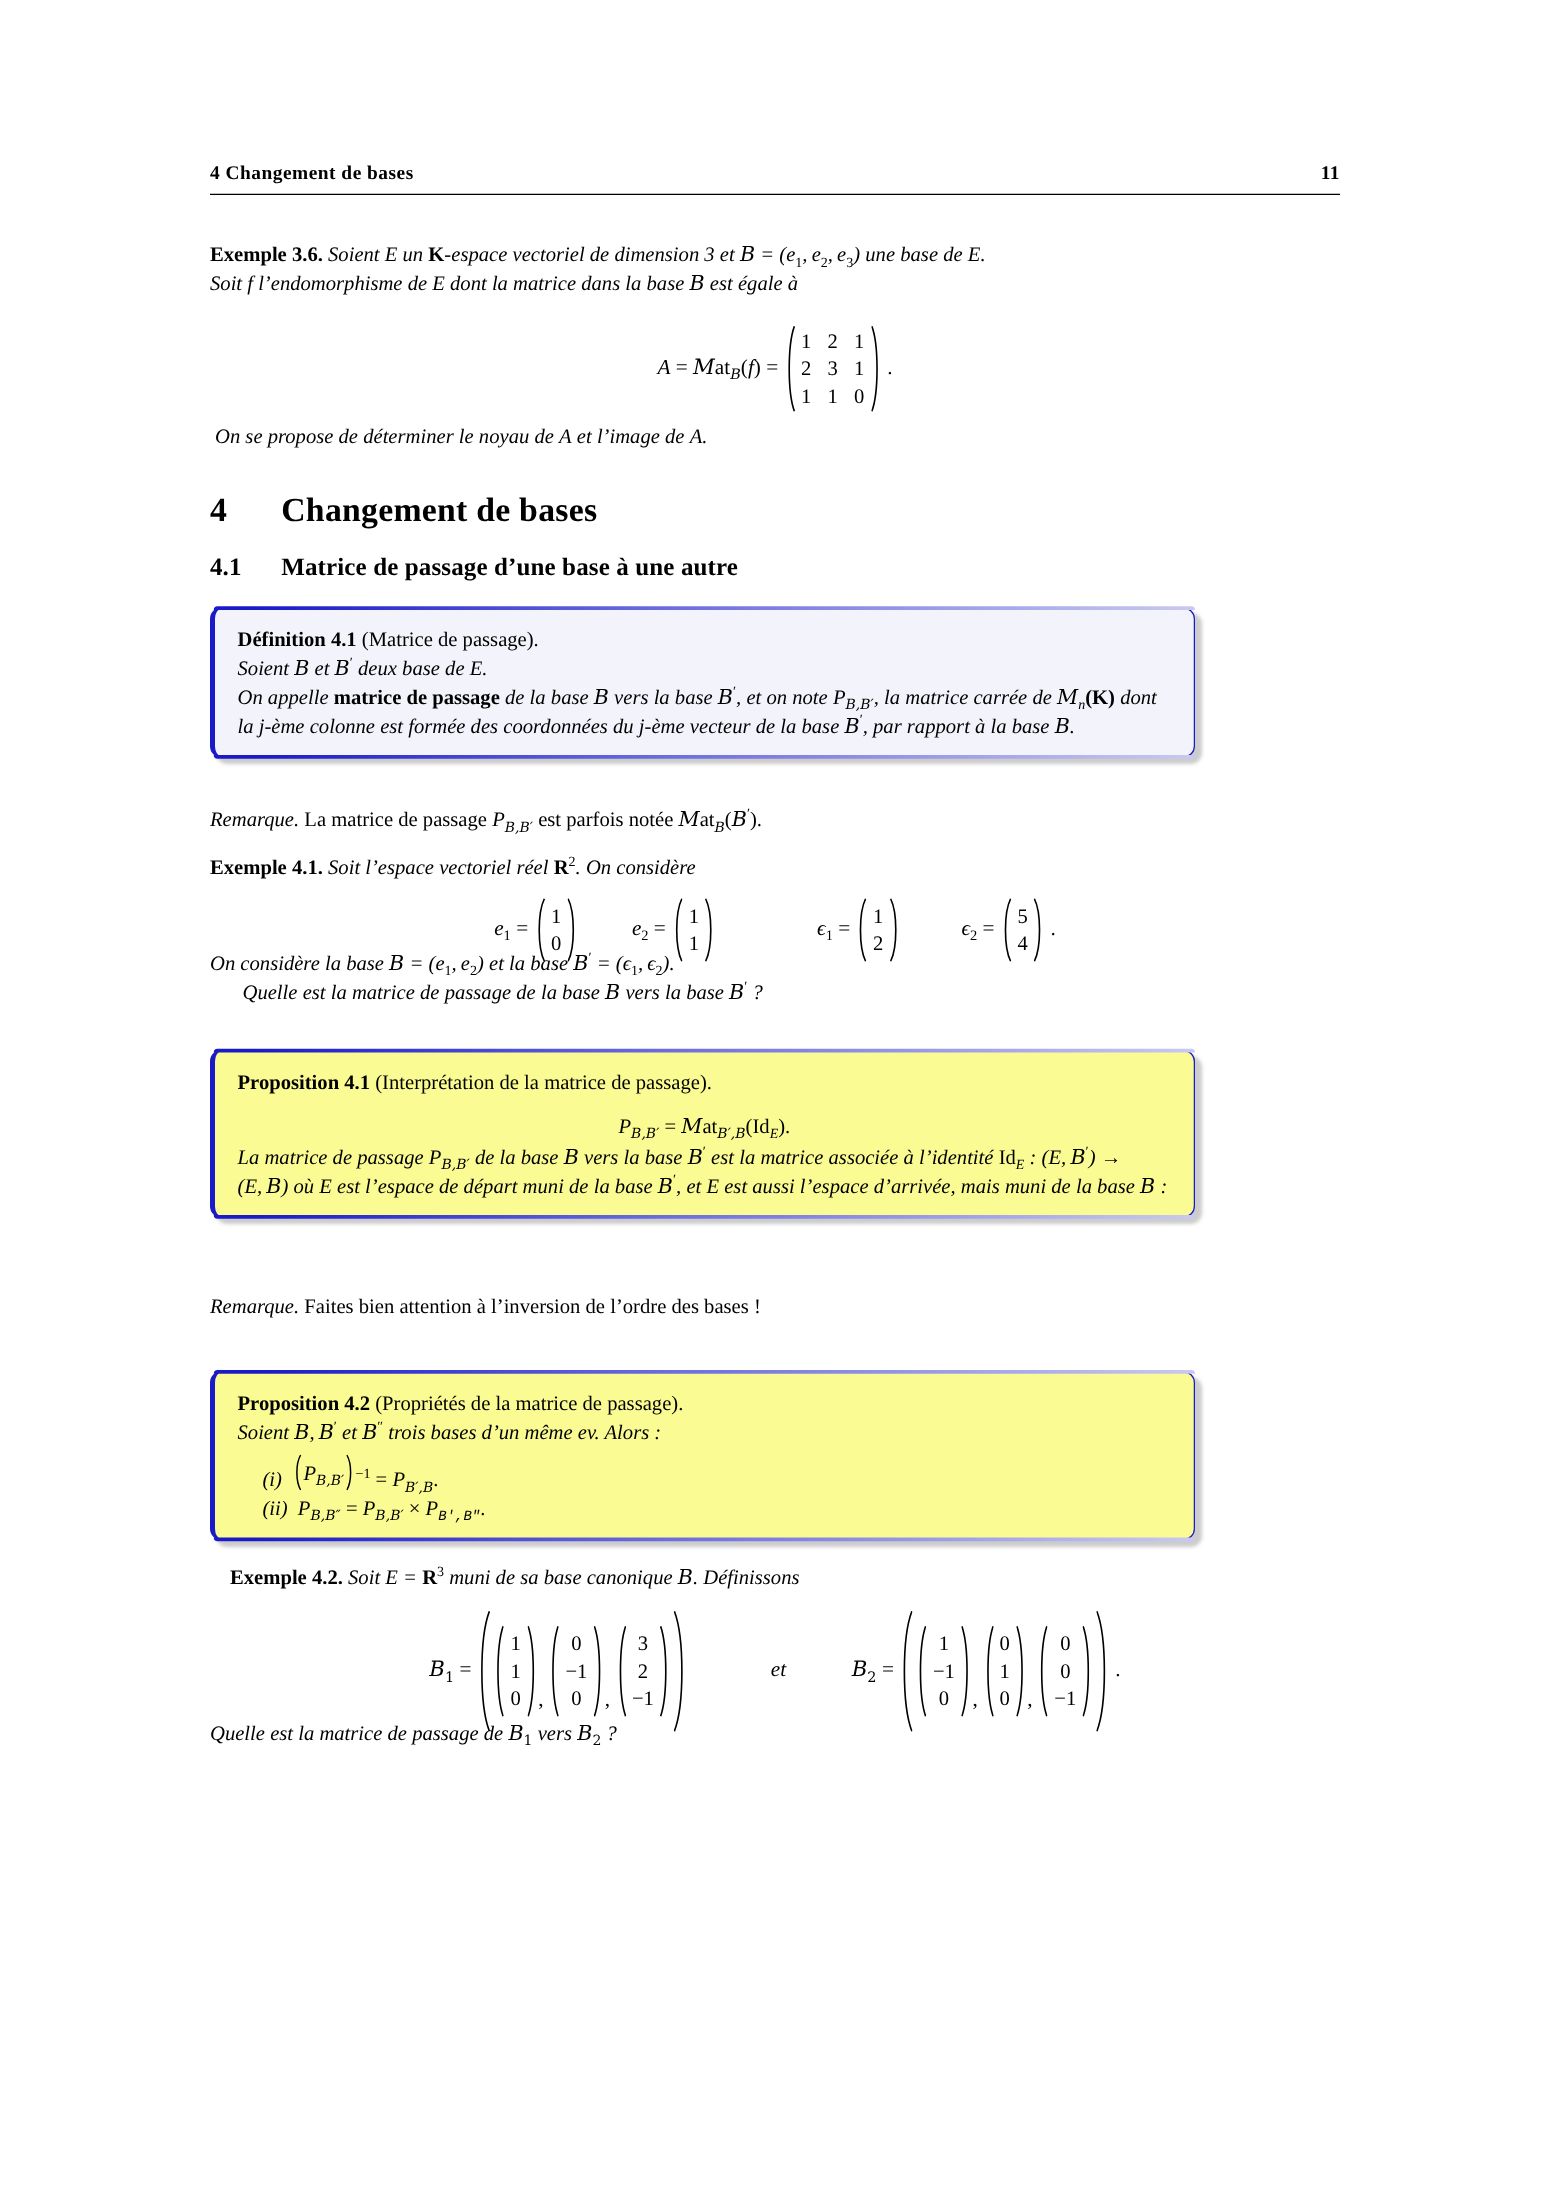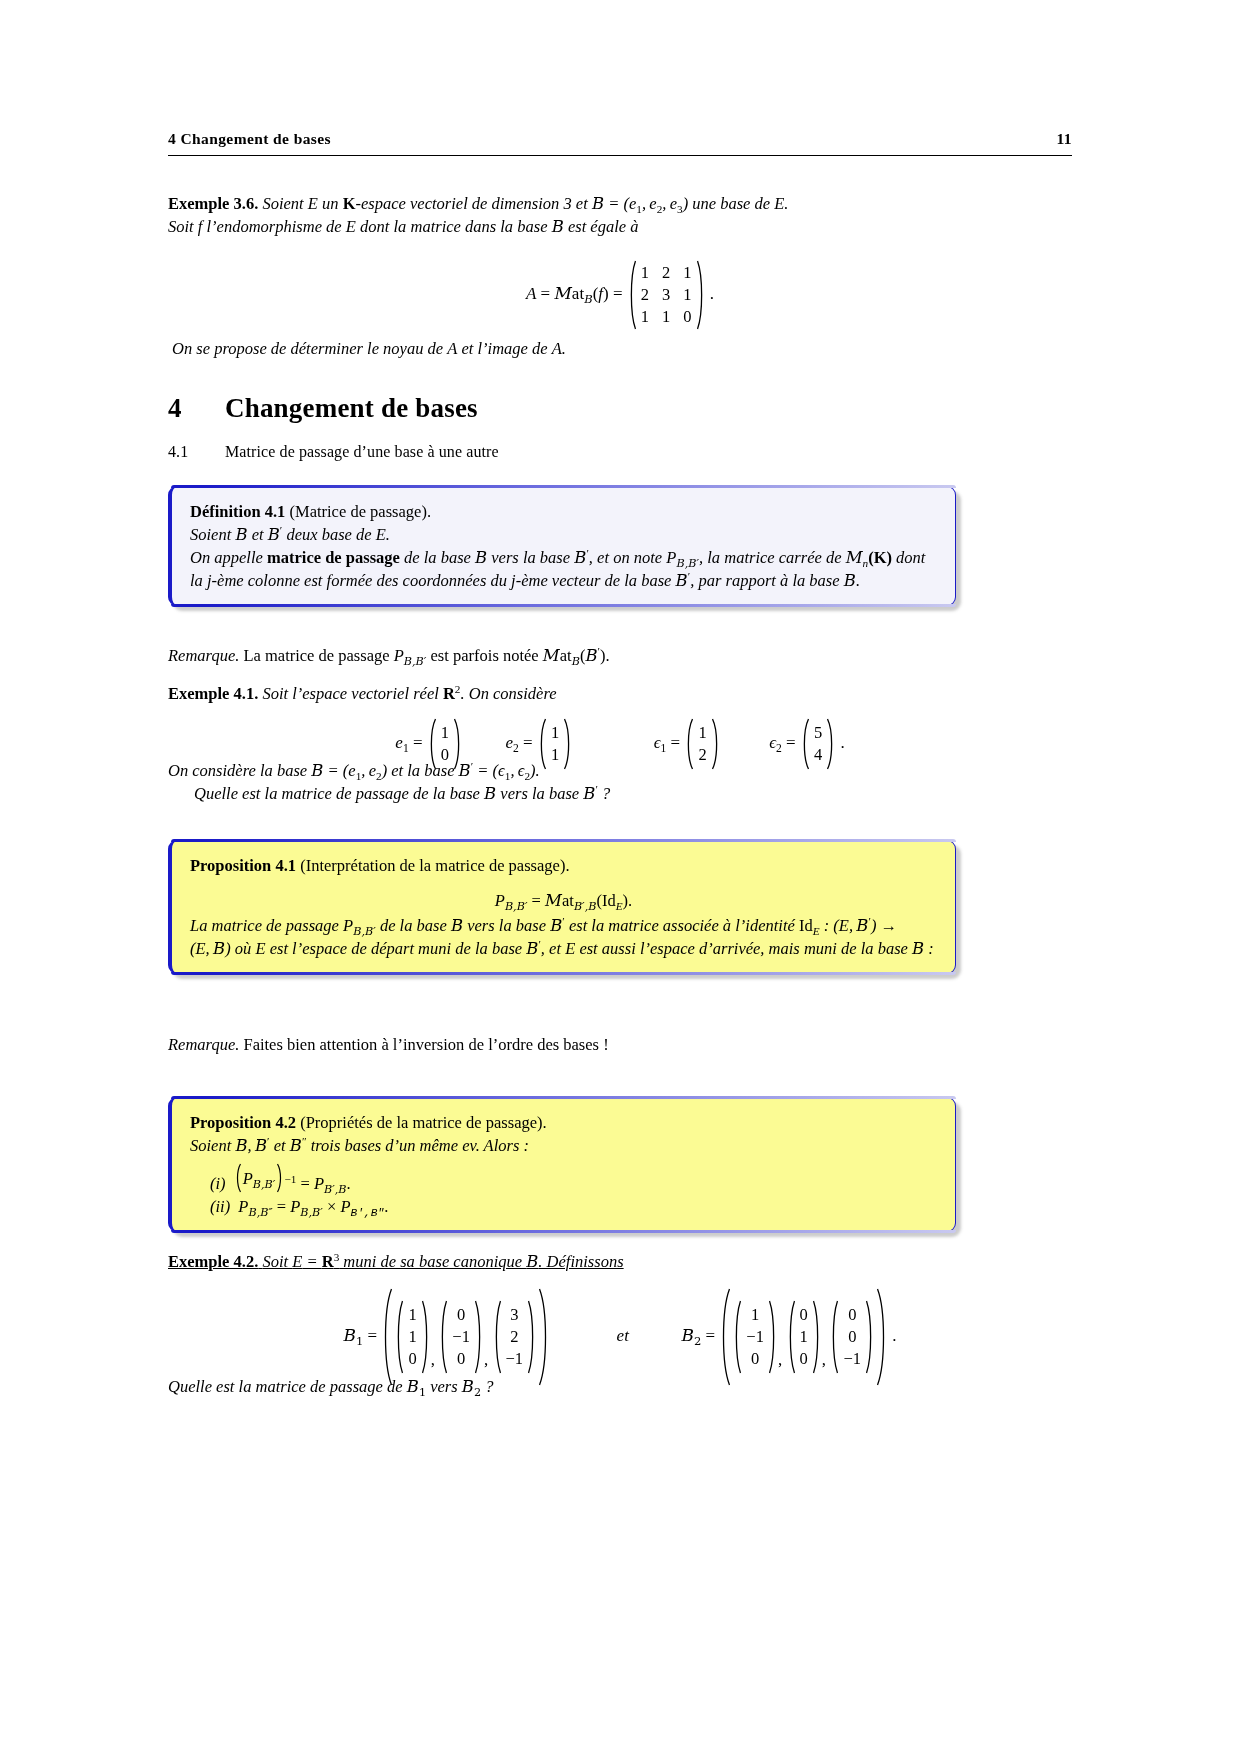"4.1 Matrice de passage d’une" .h-sub { font-size: 16px -> 20px; font-weight: normal -> bold }
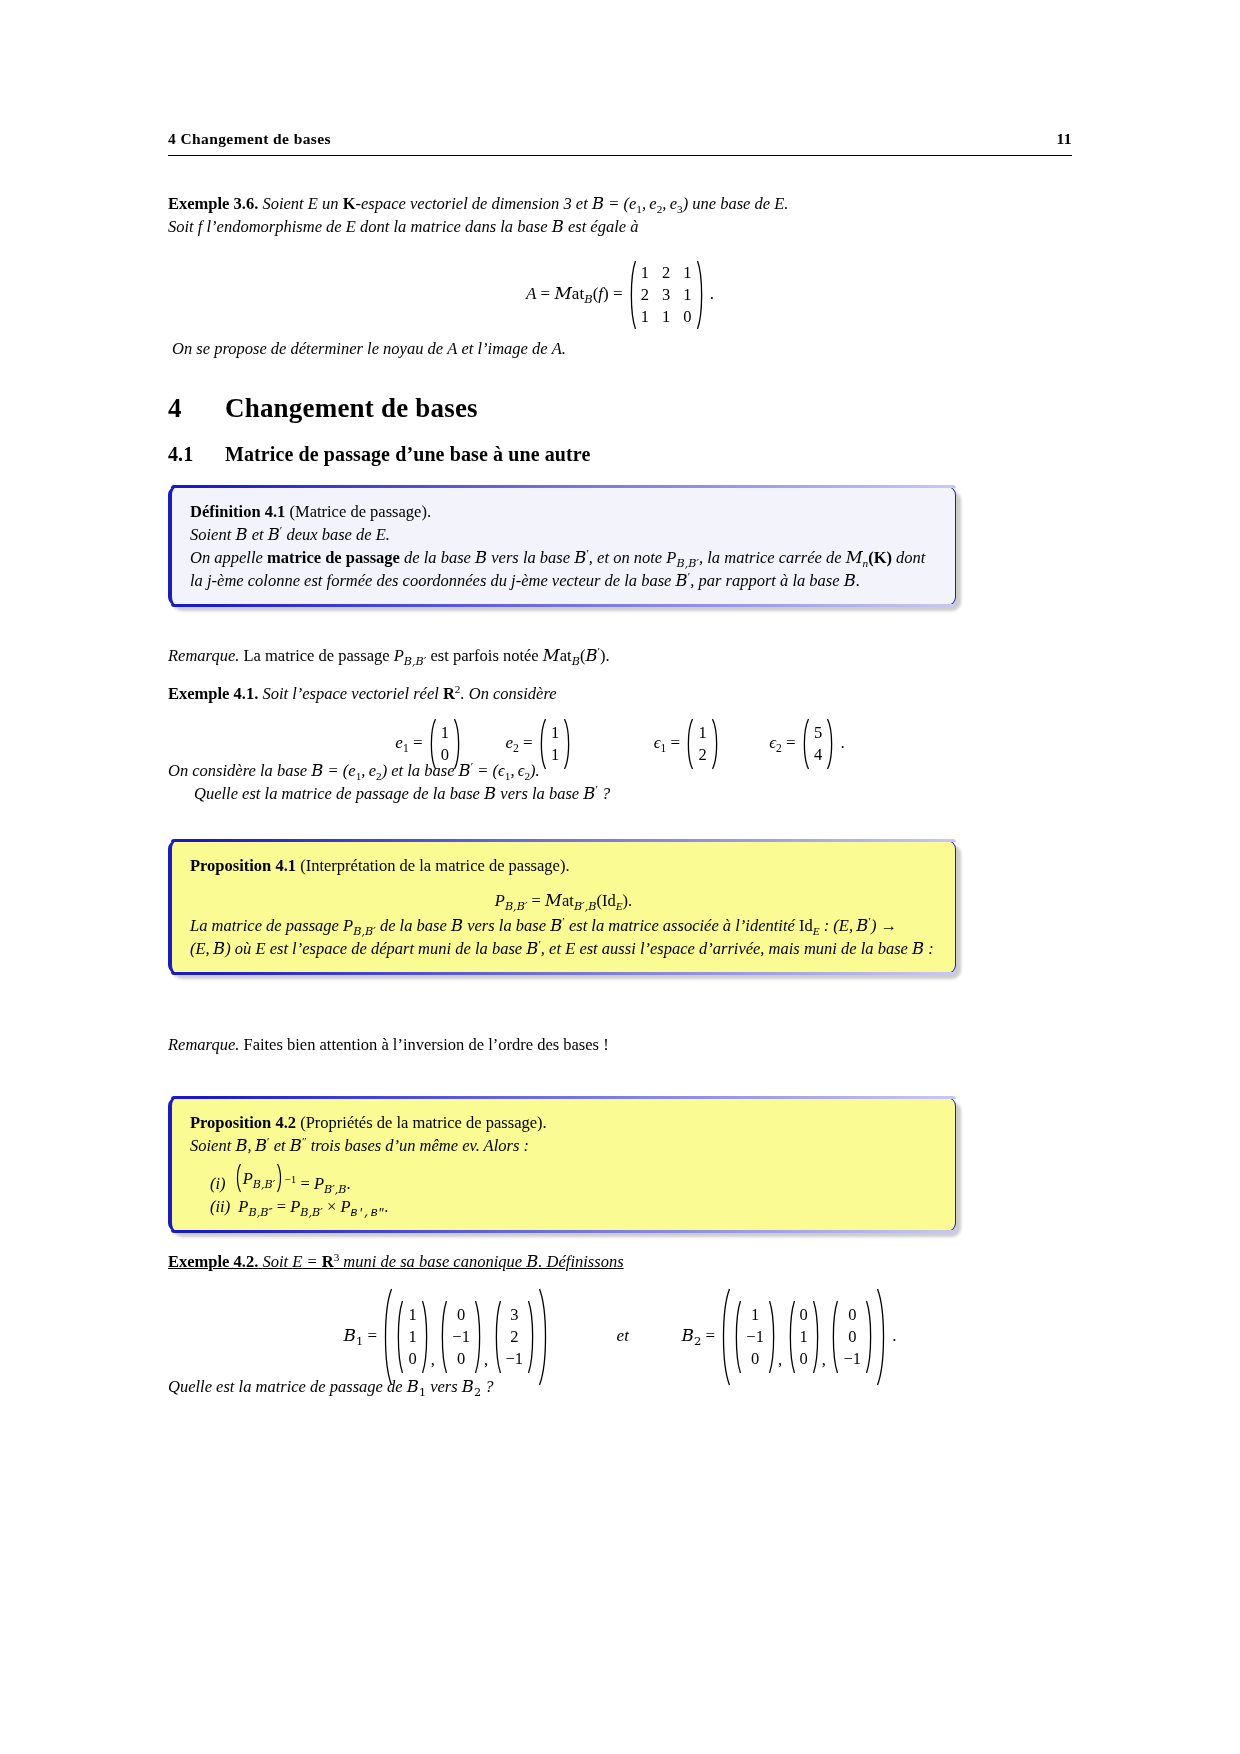"Exemple 4.2. Soit E =" div.body-text { left: 0 -> 16px; text-decoration: underline -> none }
